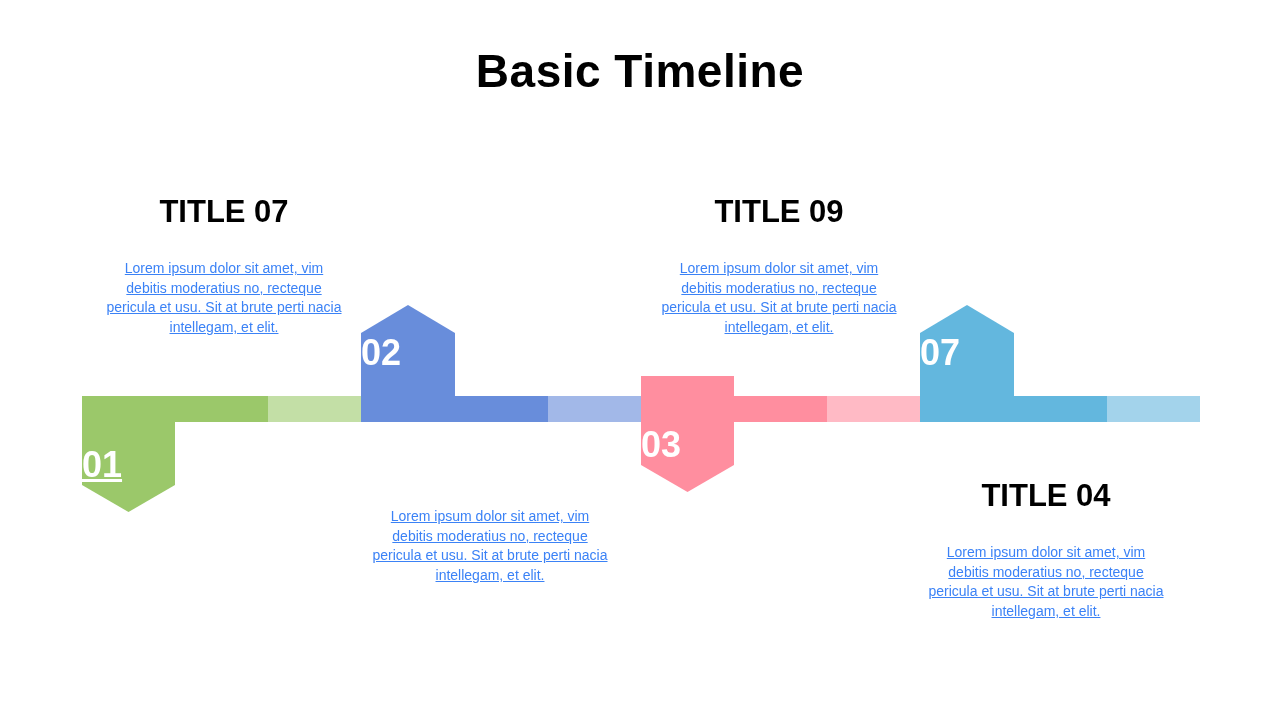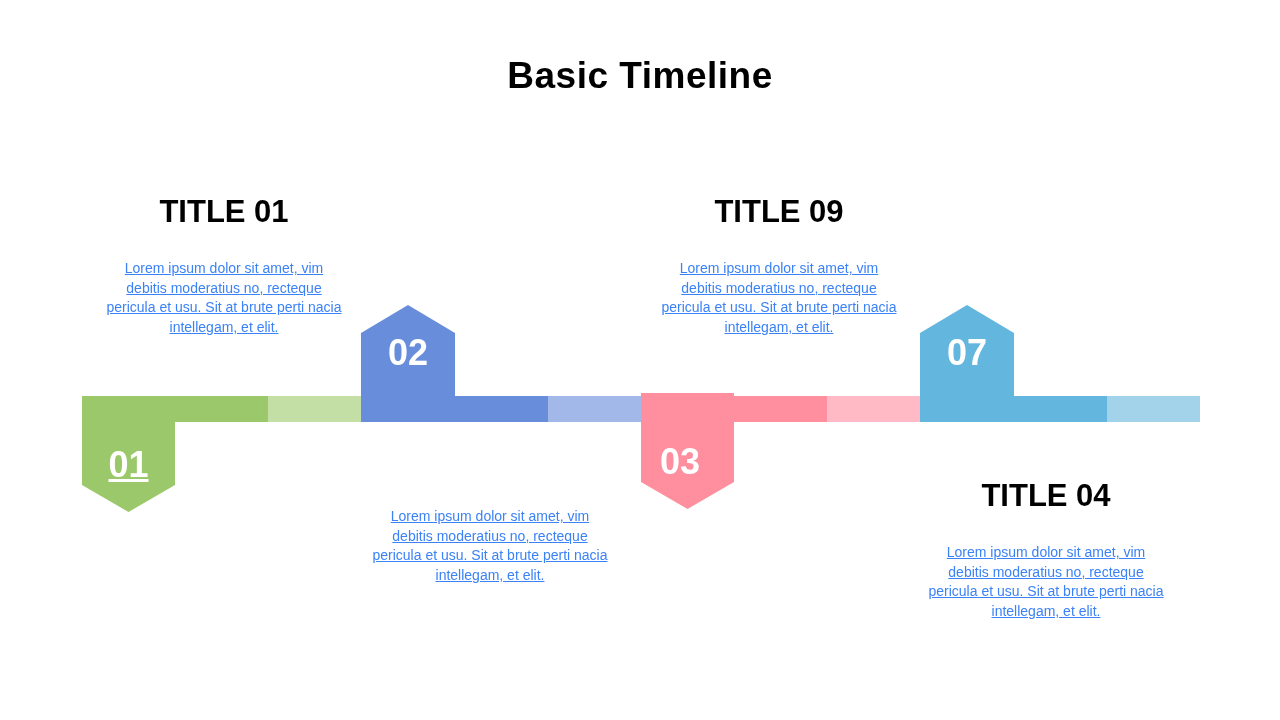"Basic Timeline" .page-title { font-size: 37px -> 46px; margin-top: 11px -> none }
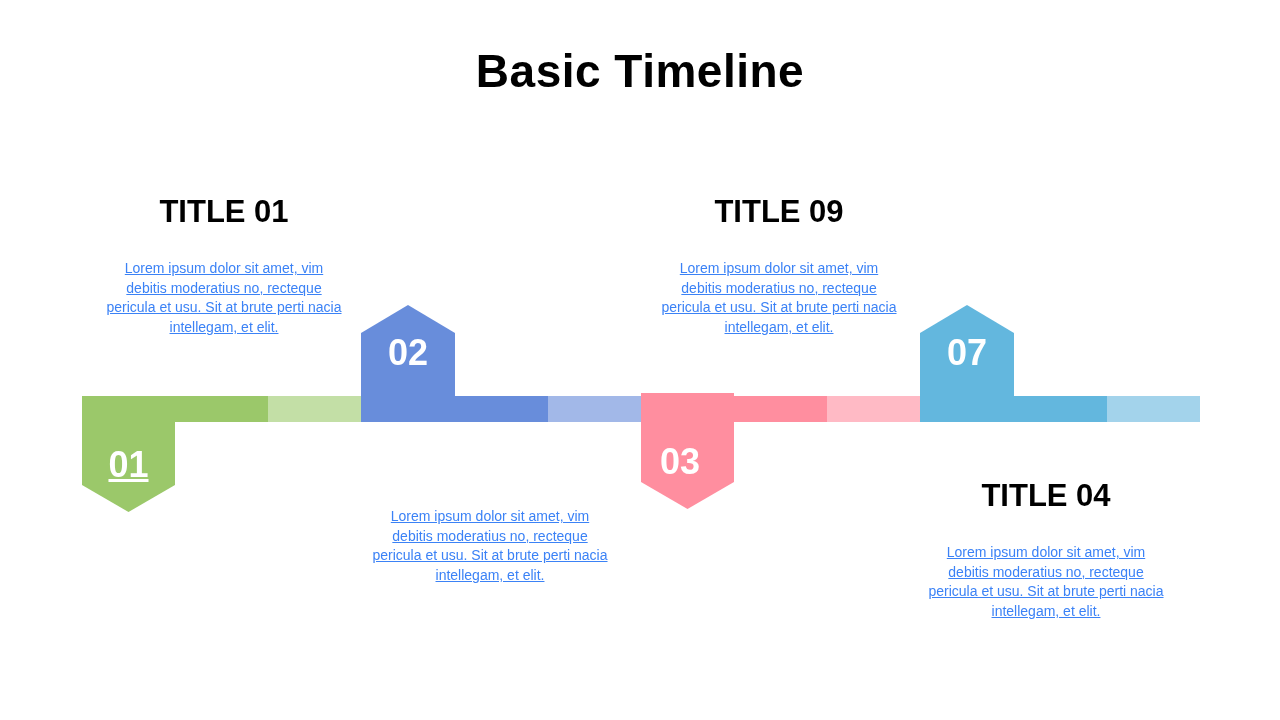"TITLE 01" div.block-title { text: 01 -> 07 }
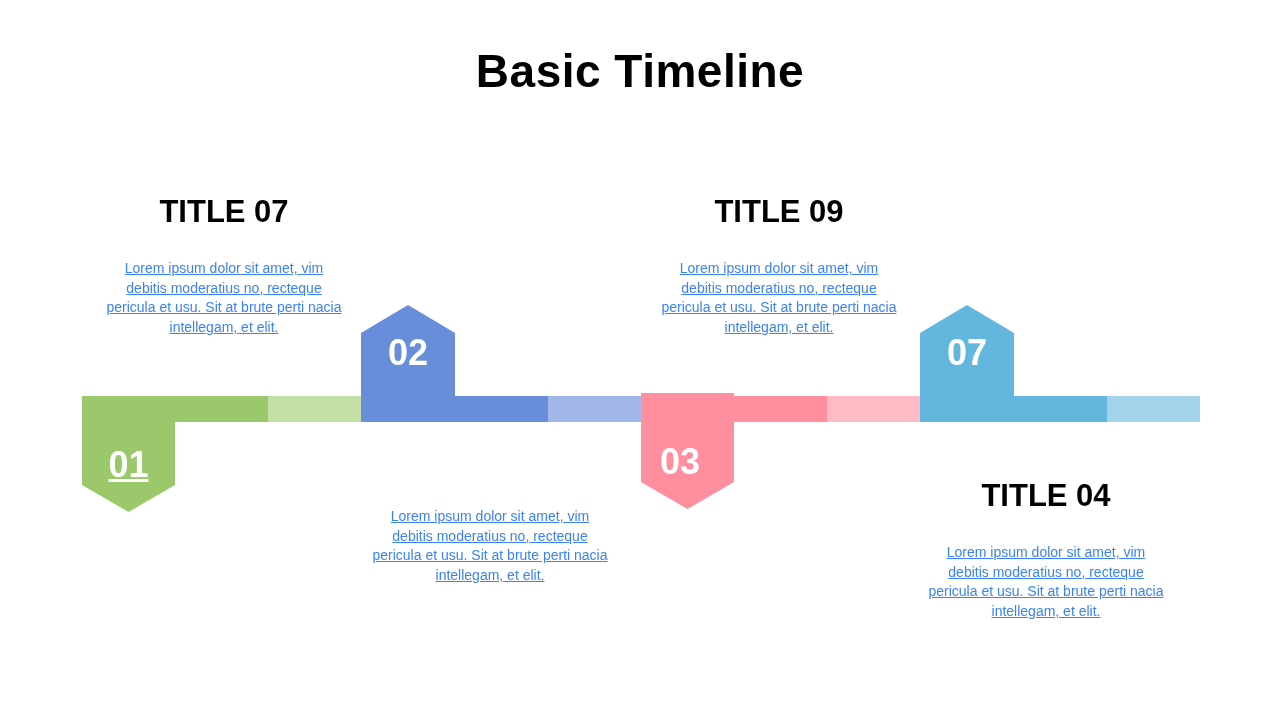"02" .tab-num { text-align: center -> none }
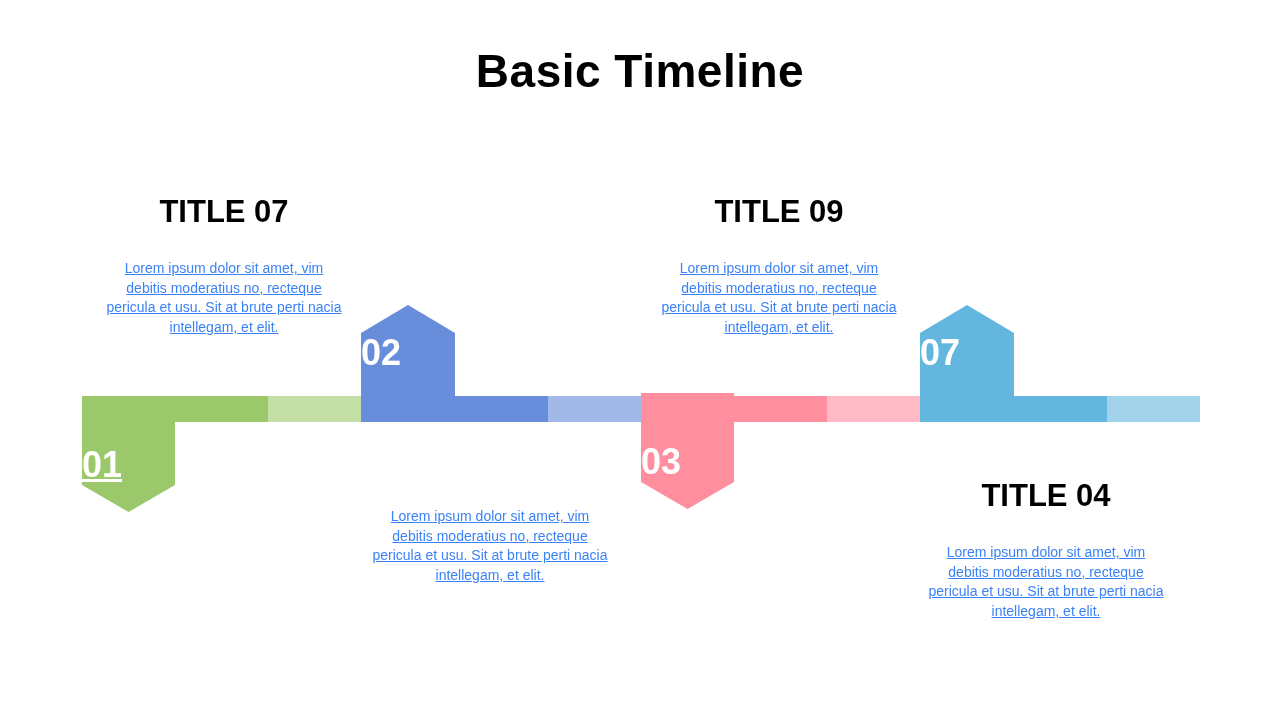"03" div.tab { top: 393px -> 376px }
